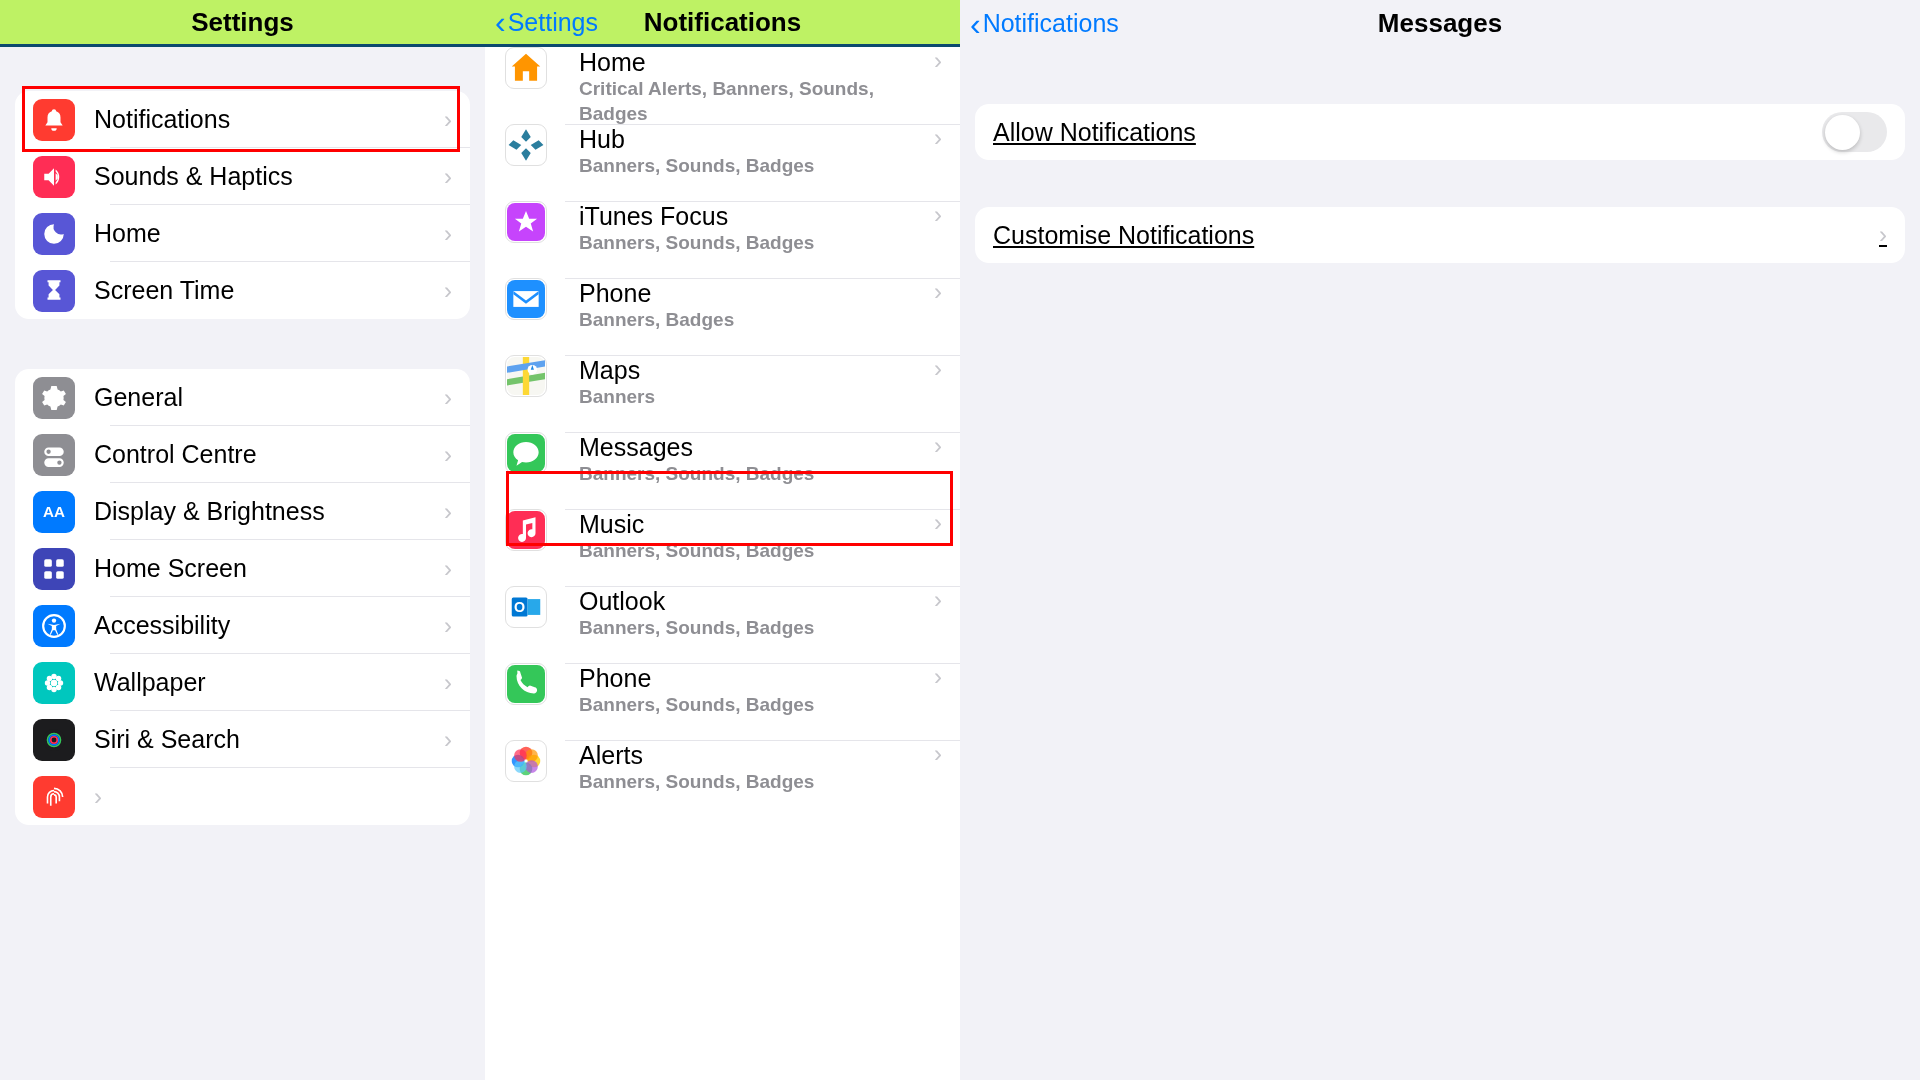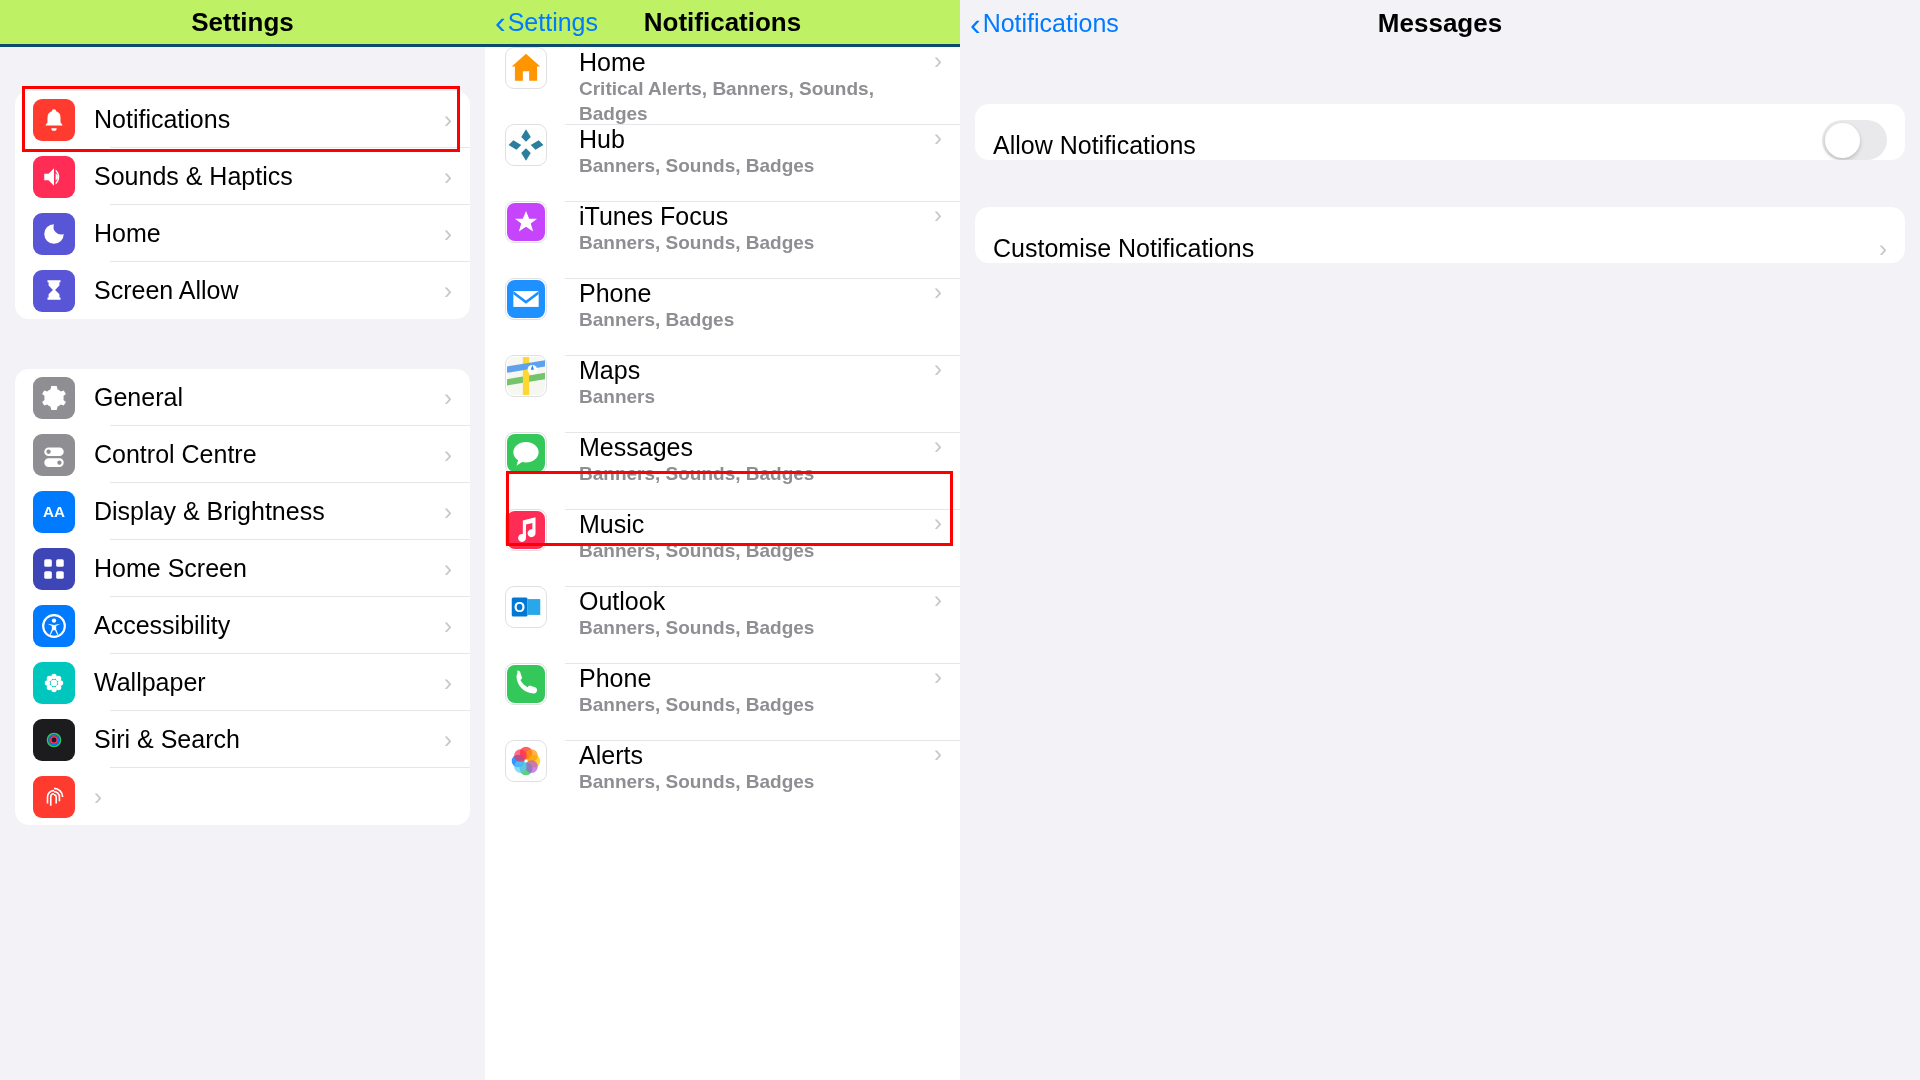"Allow Notifications" .row3 { align-items: flex-end -> center; text-decoration: none -> underline }
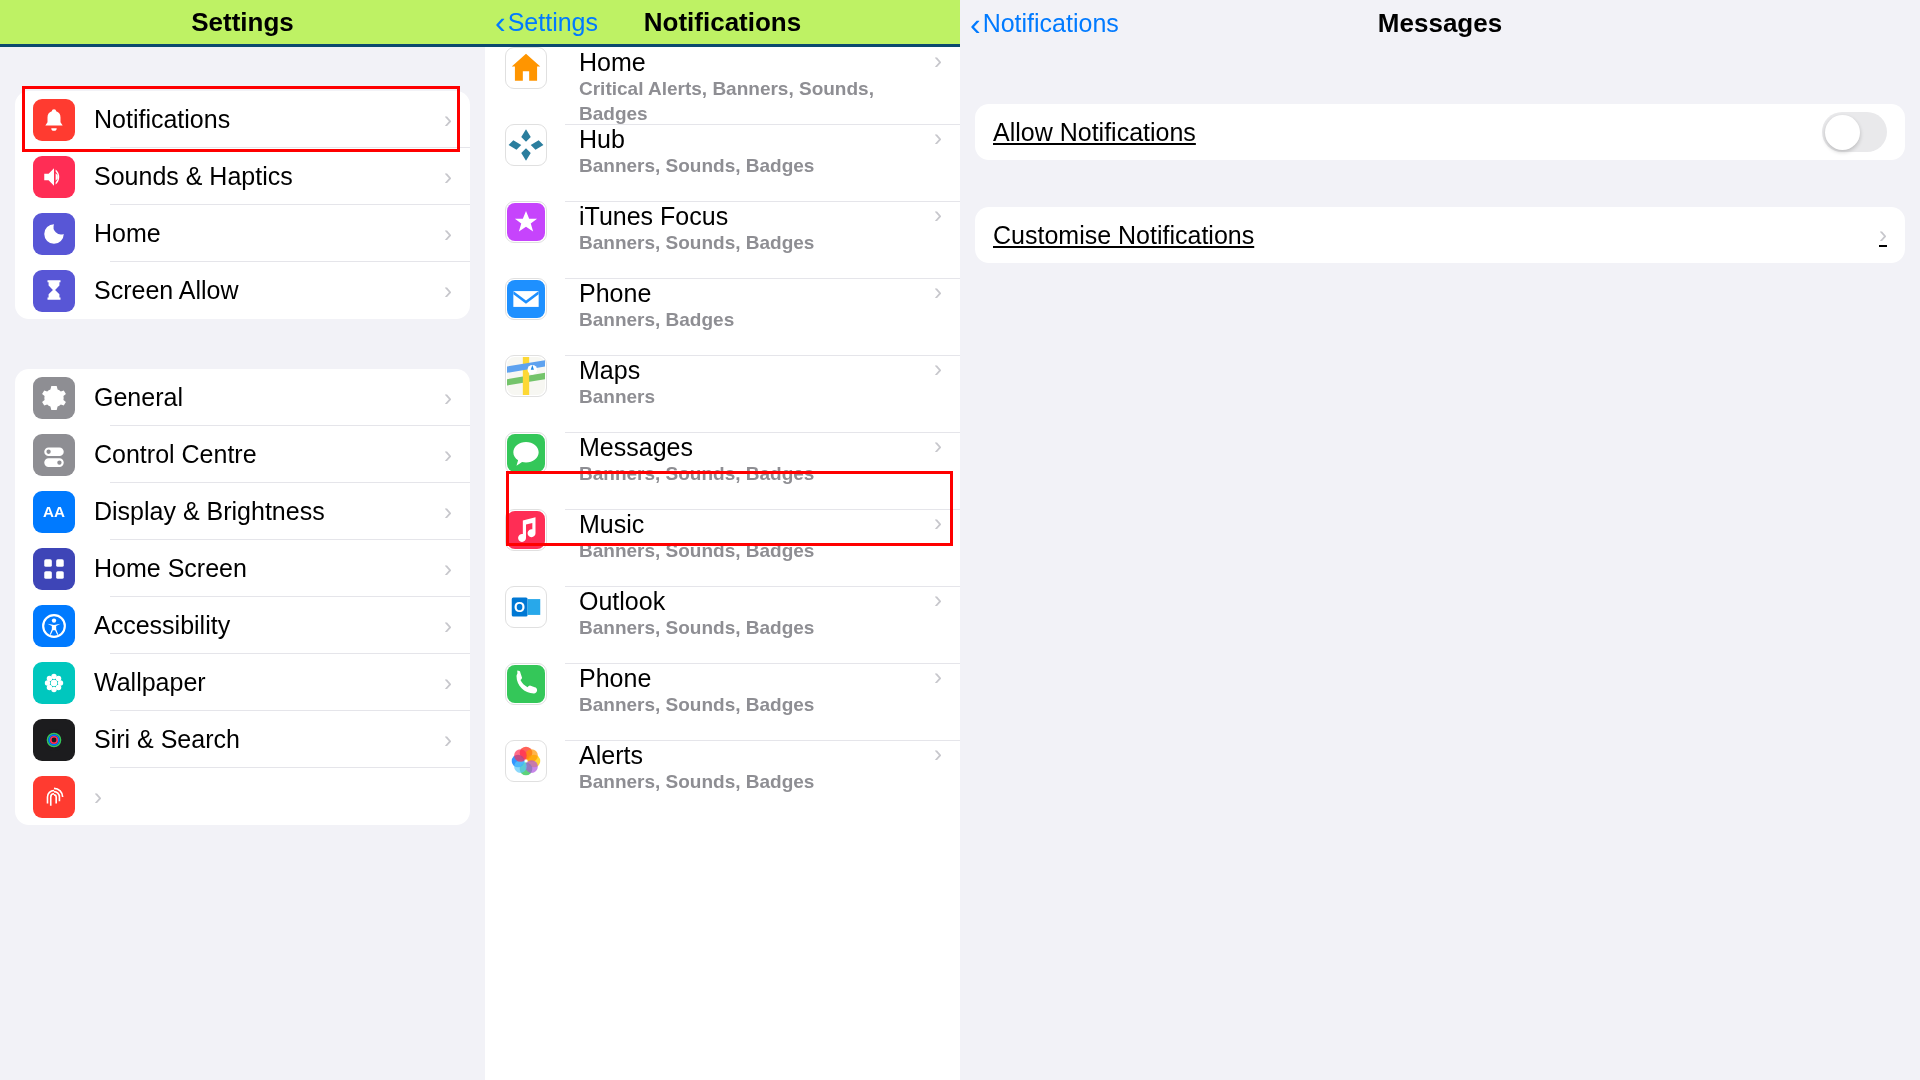"Screen Allow" div.row-label { text: Allow -> Time }
